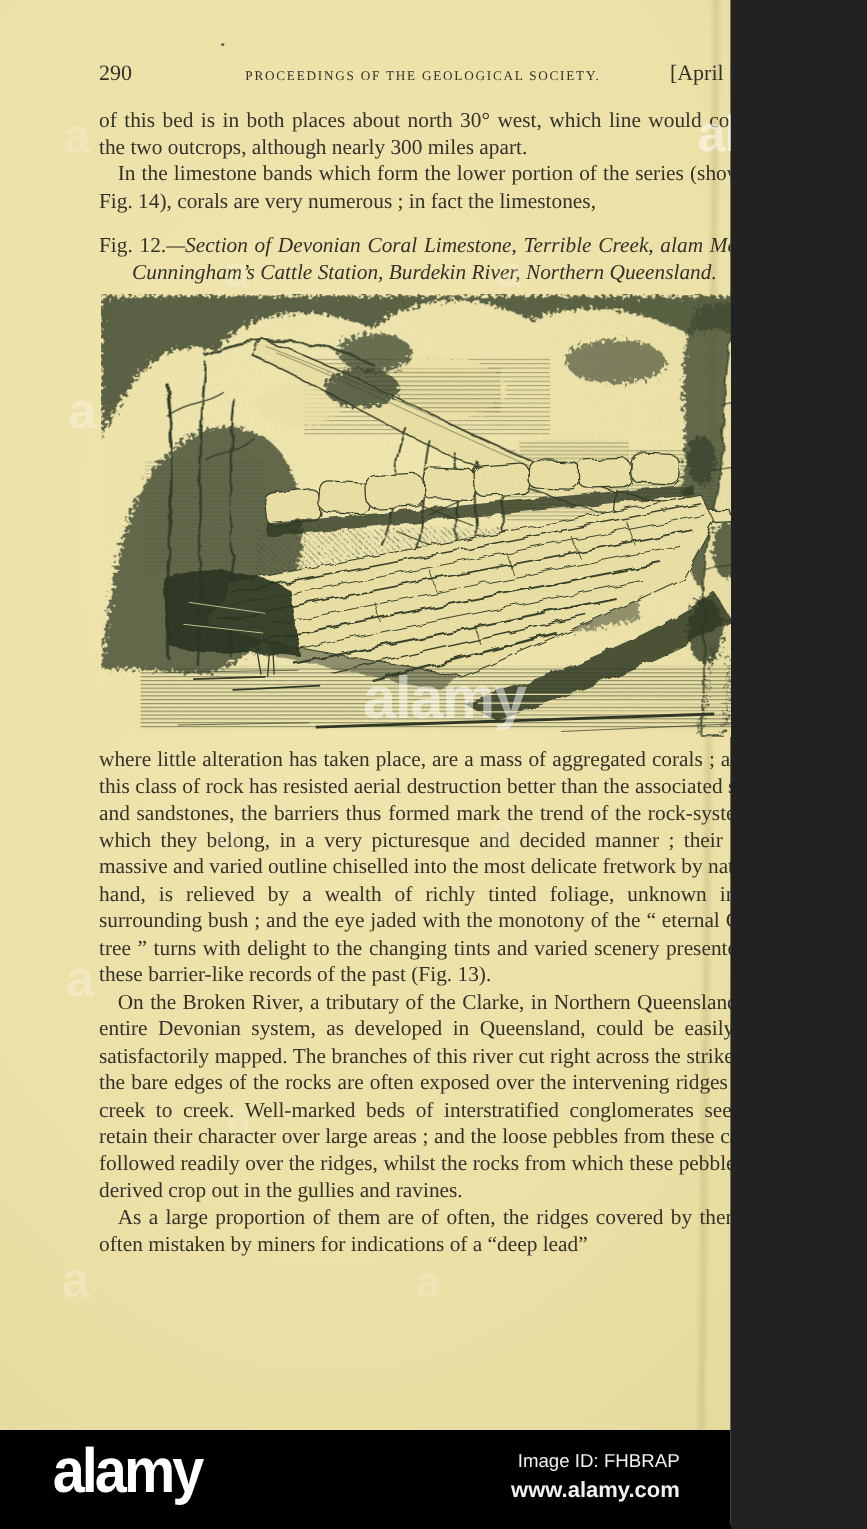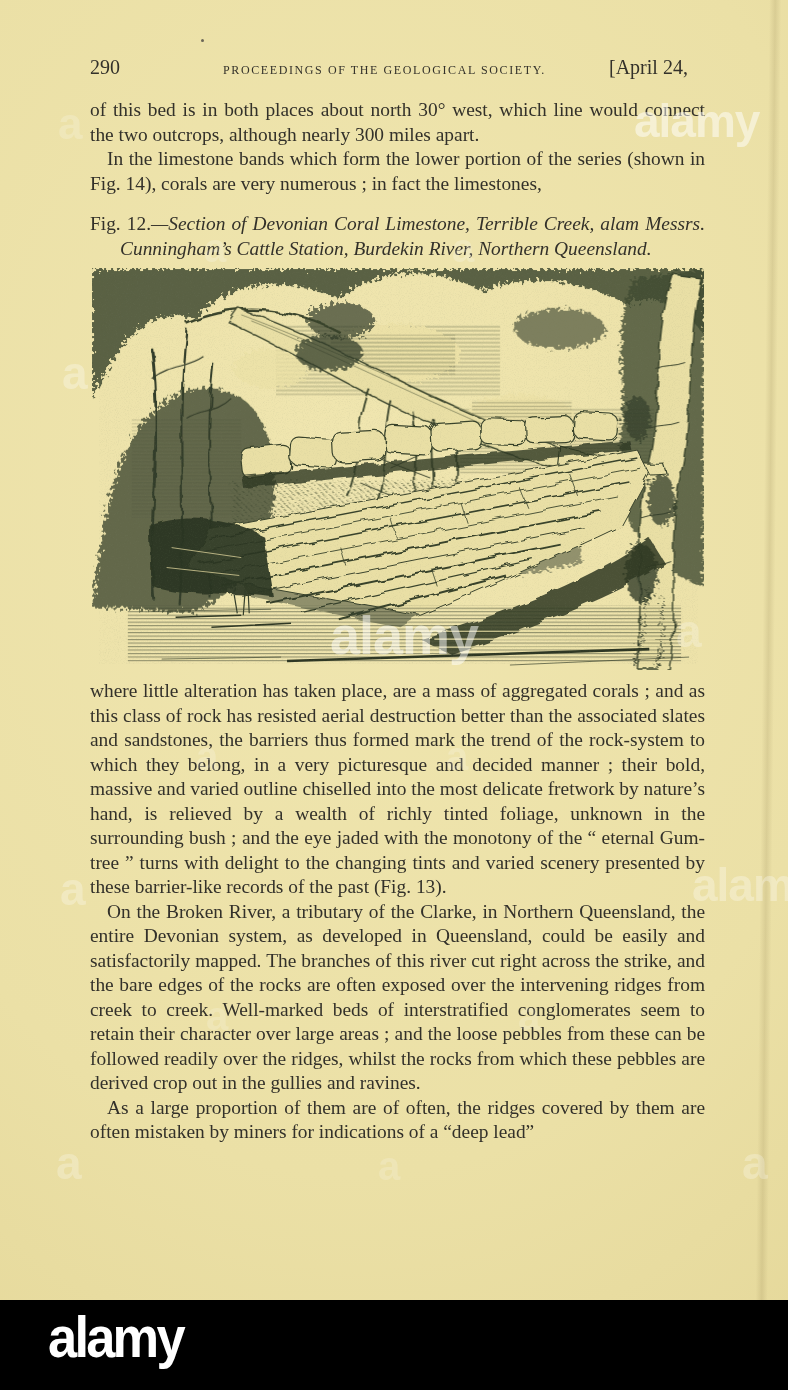"290" .canvas { width: 788px -> 664px }
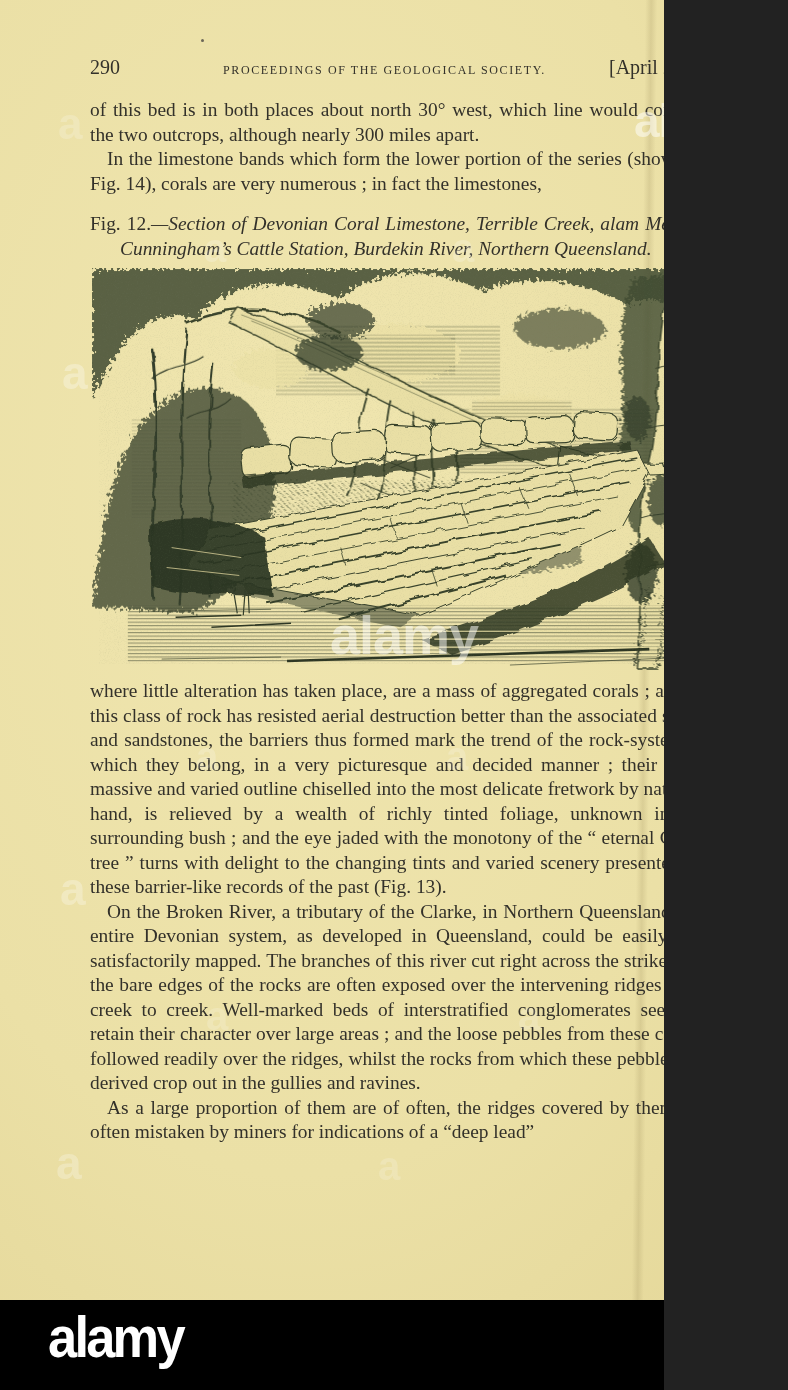"Image ID: FHBRAP" div.footer-right { html: none -> <div> <div>Image ID: FHBRAP</div> <div>www.alamy.com</div> </div> }
